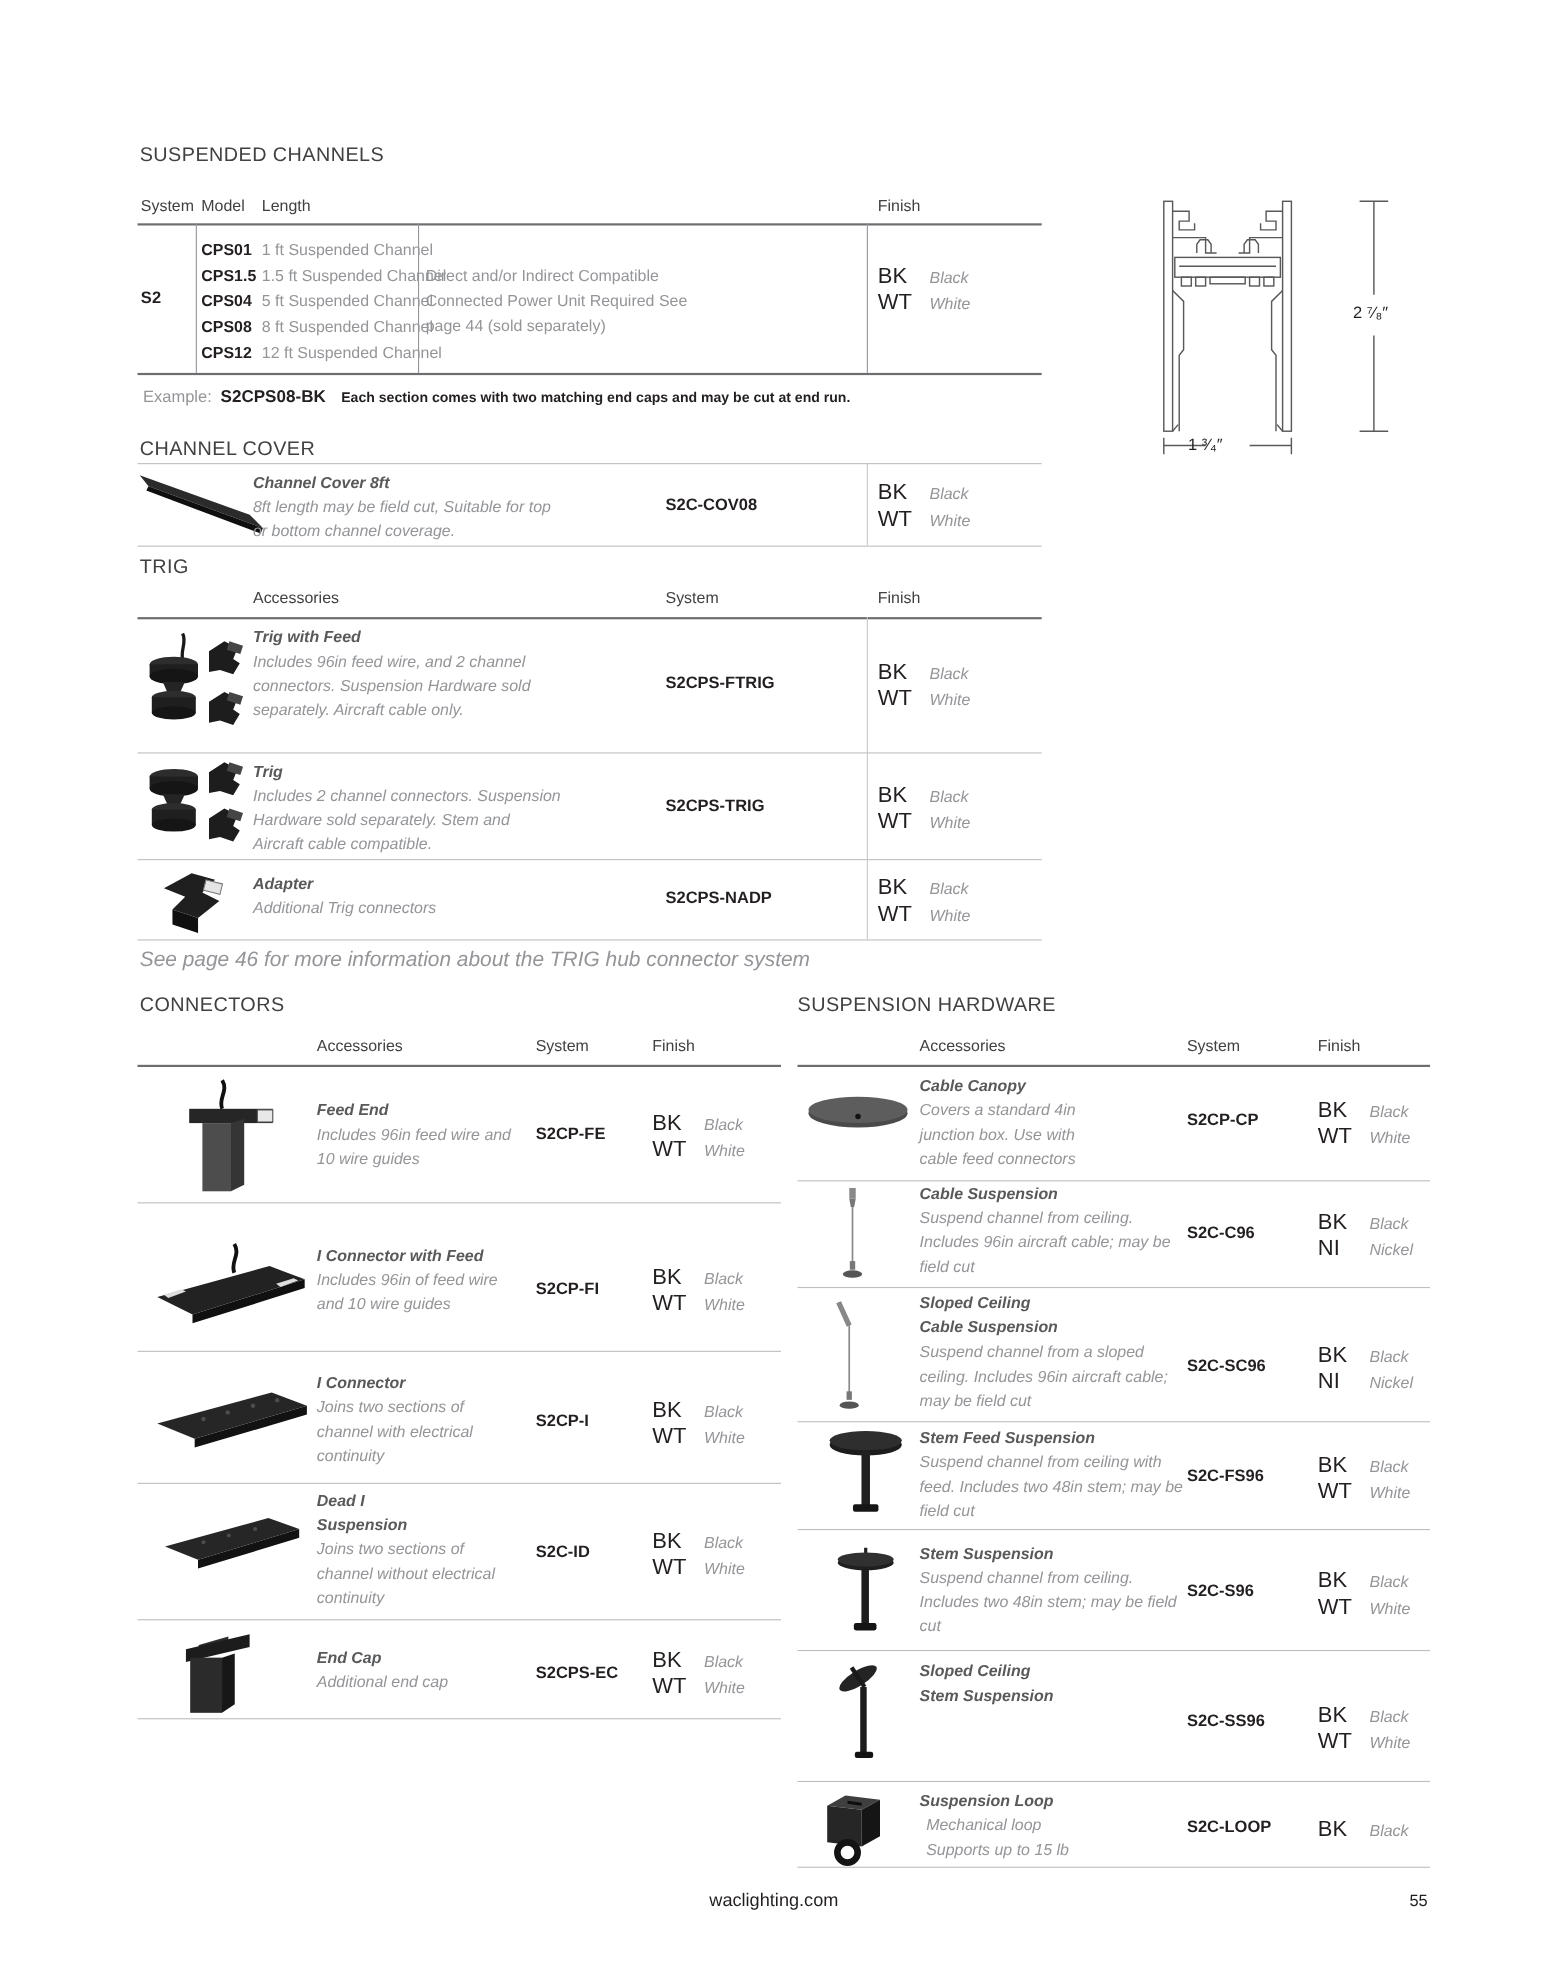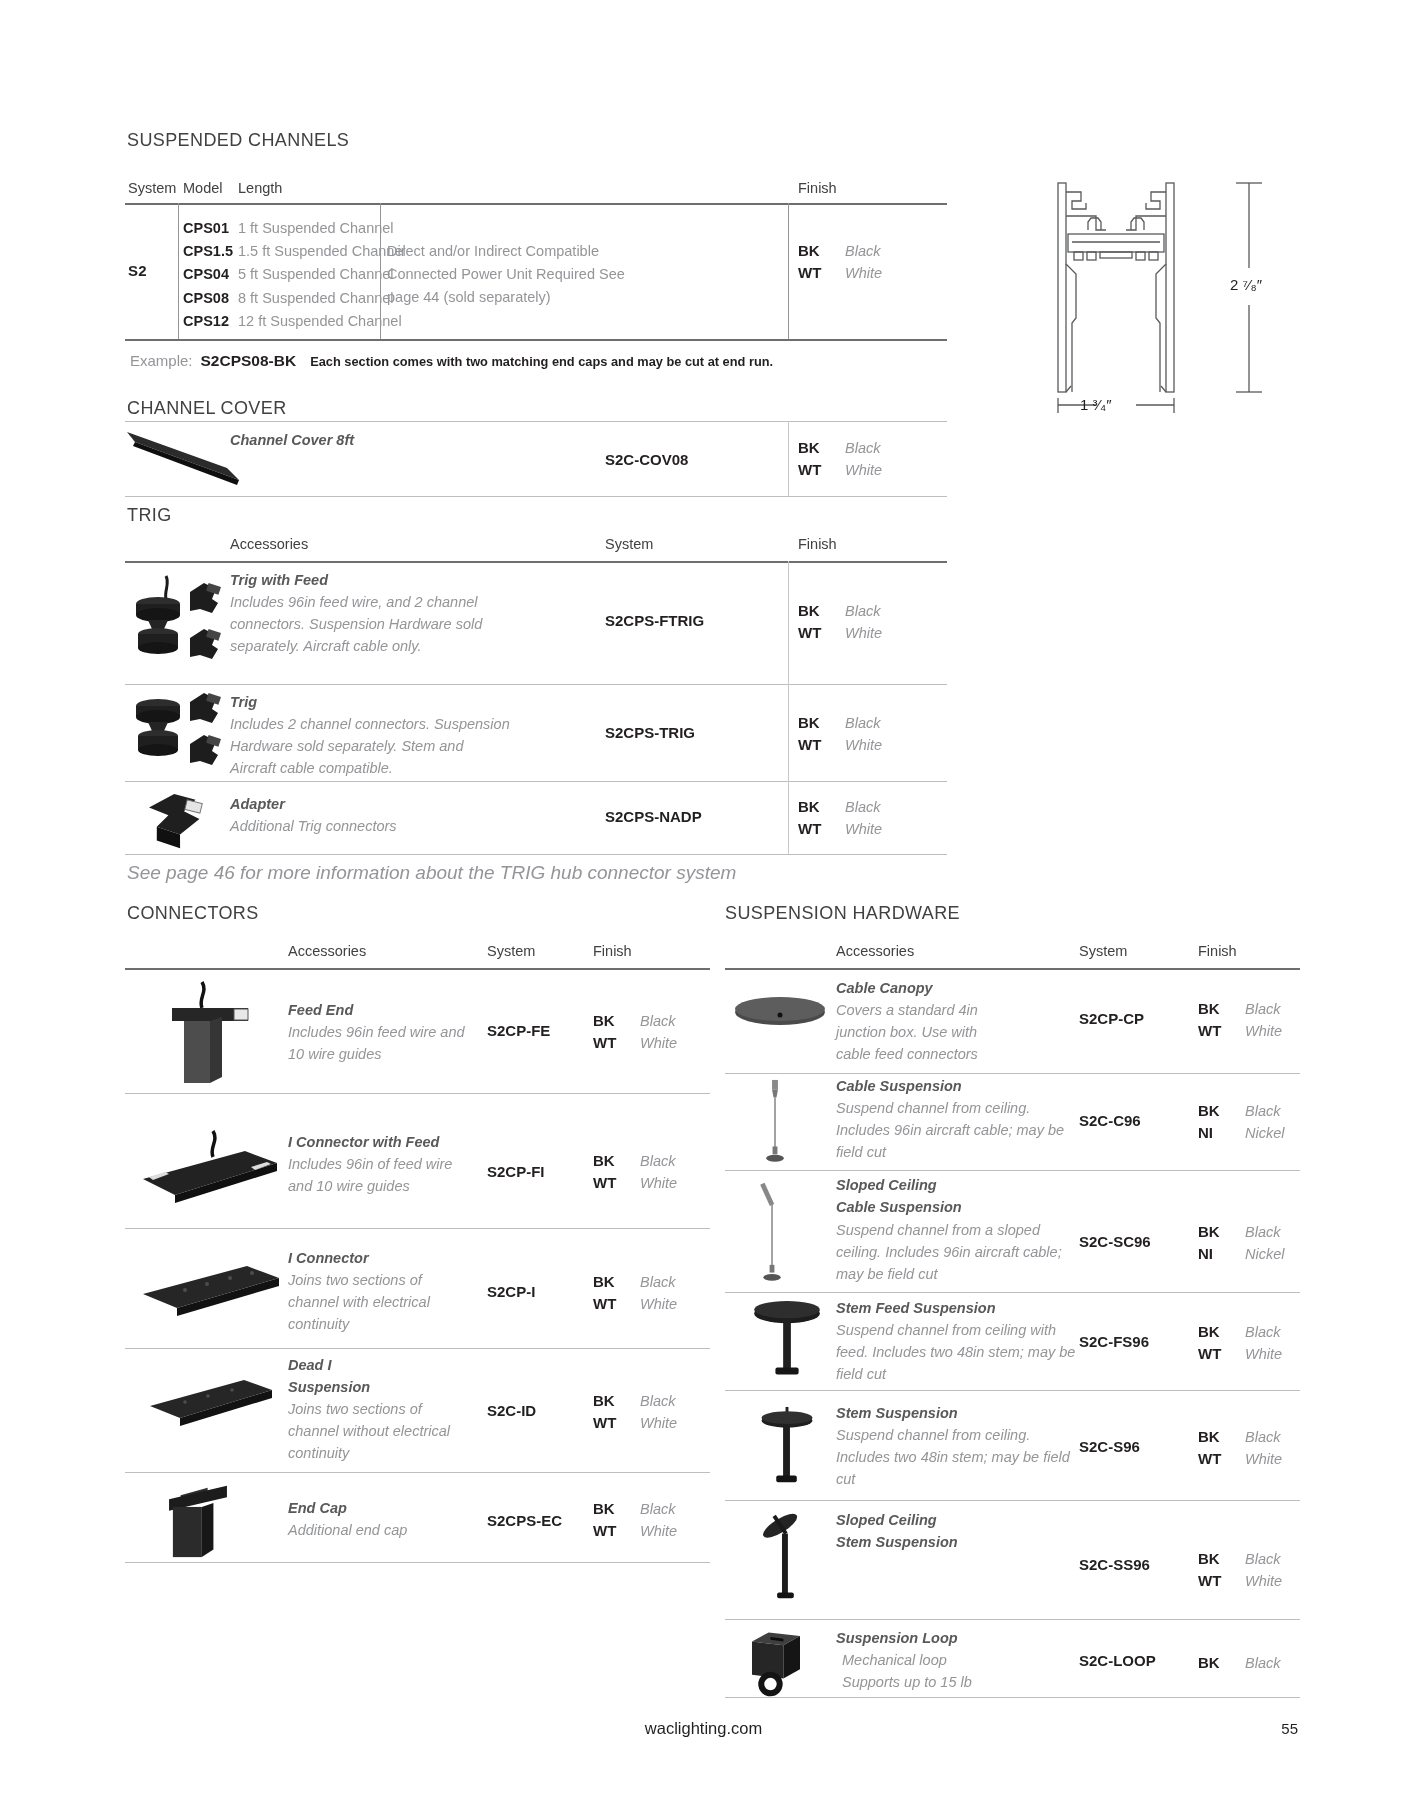"BK" .fcode { font-size: 15px -> 20px; font-weight: bold -> normal }
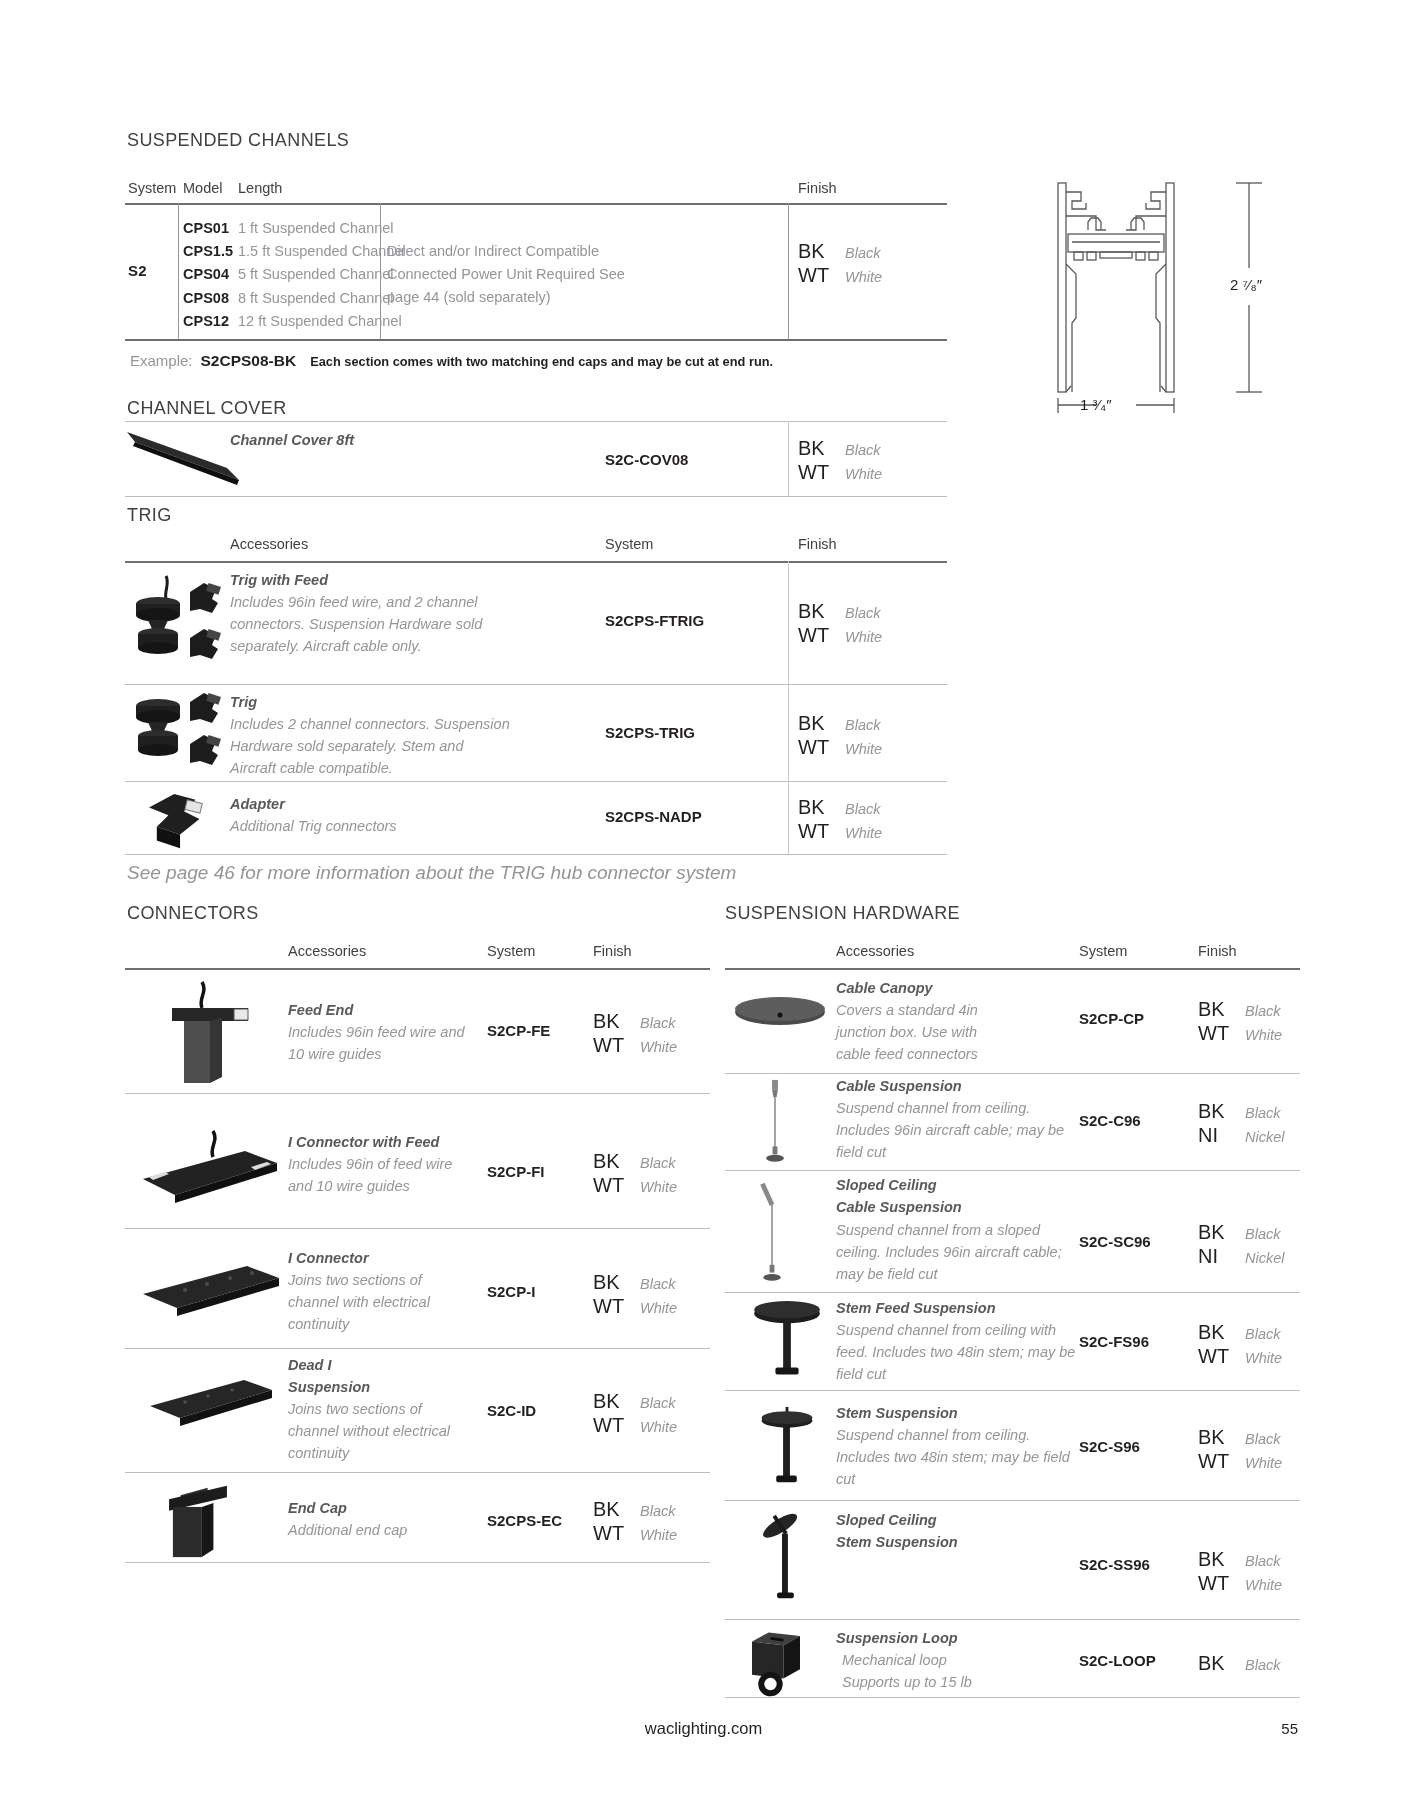"8ft length may be field" div.abs { html: none -> <div>8ft length may be field cut, Suitable for top or bottom channel coverage.</div> }
